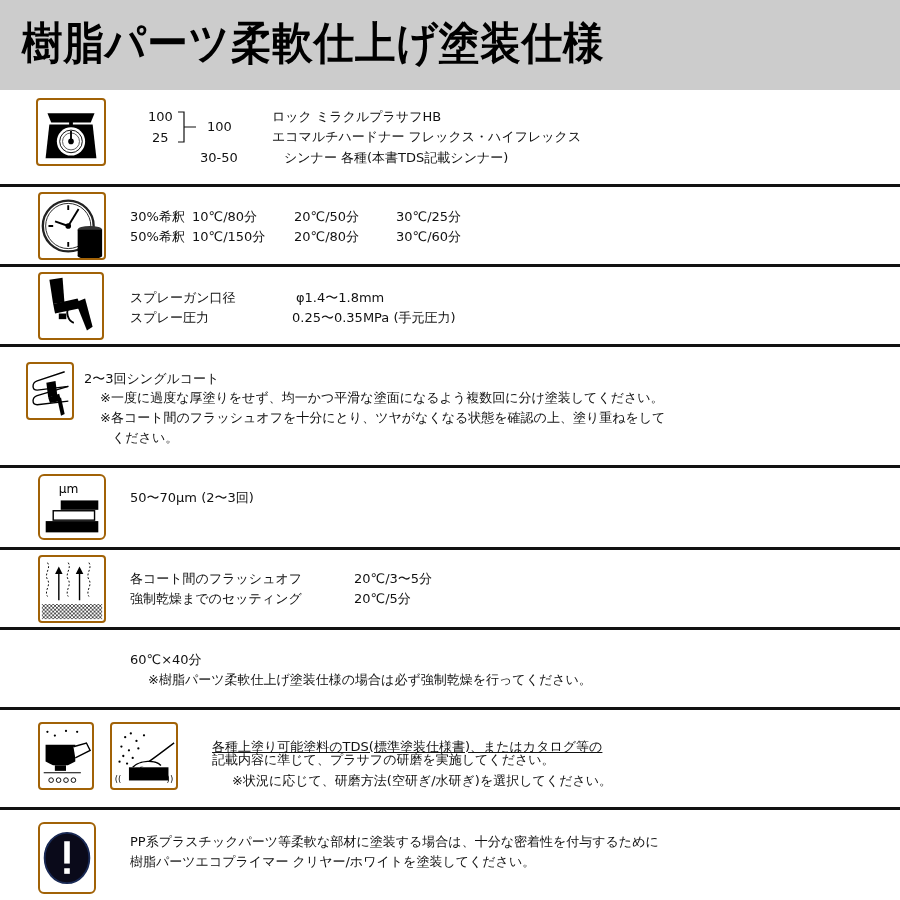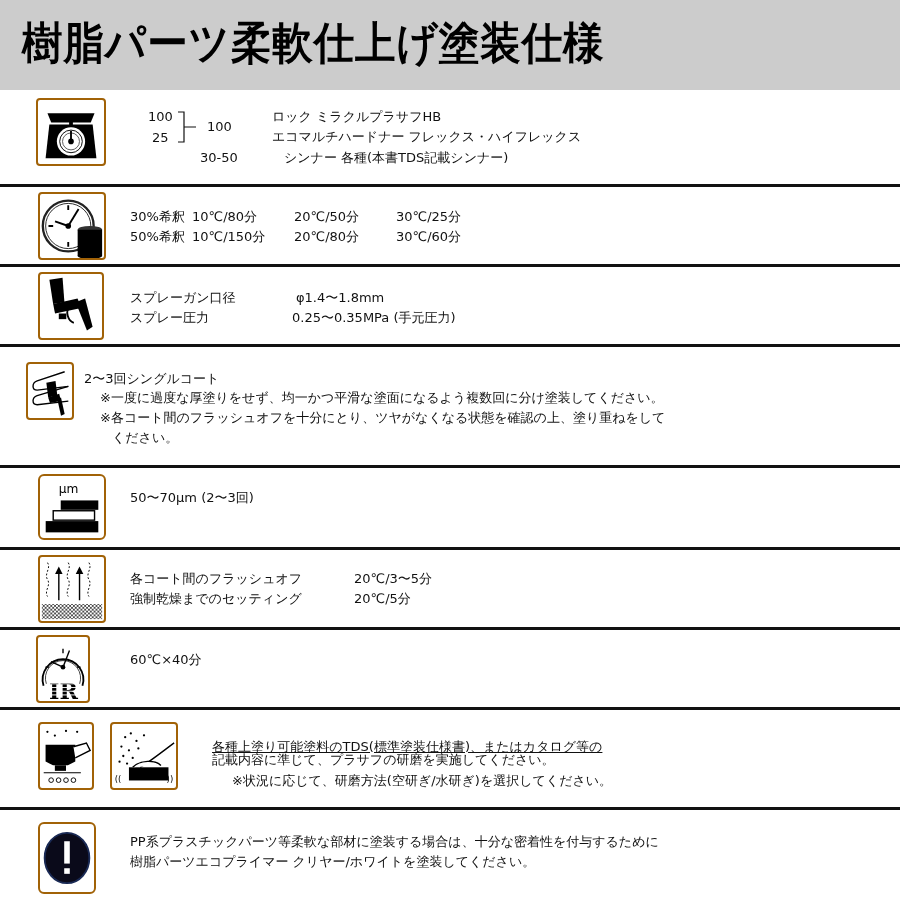"IR" div.icon { html: <div> <svg> <path></path> <path></path> <line></line> <line></line> <line></line> <line></line> <line></line> <circle></circle> <text>IR</text> <g> <line></line> <line></line> <line></line> <line></line> <line></line> </g> </svg> </div> -> none }
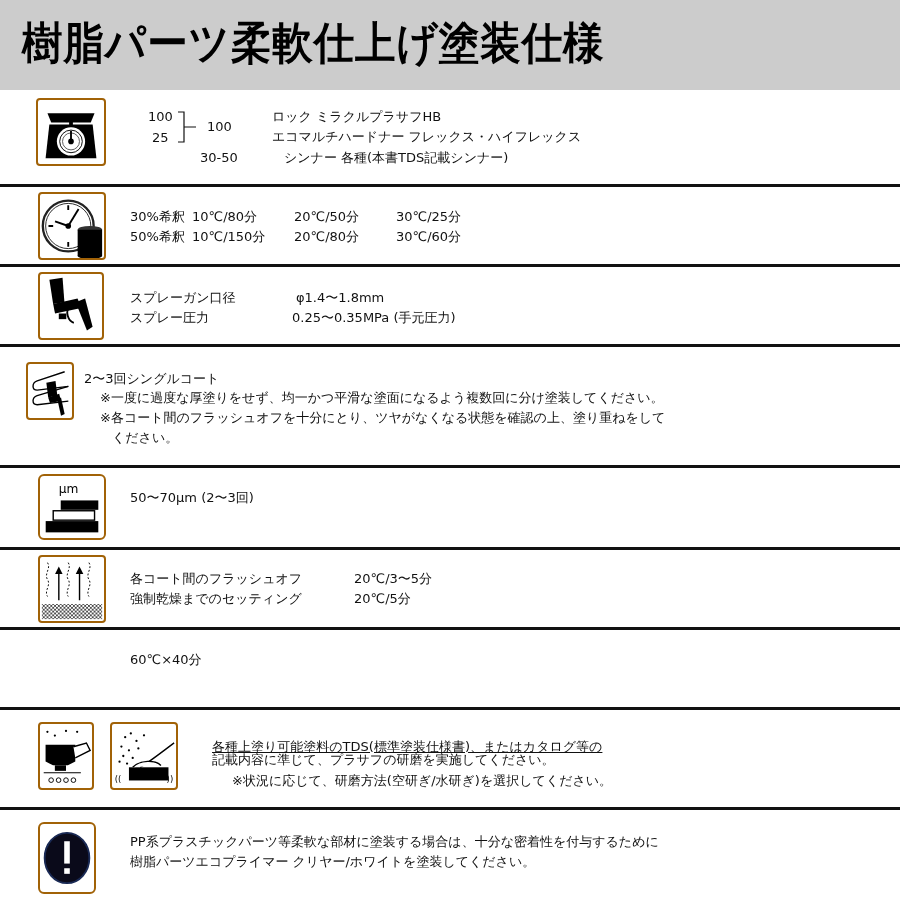"※樹脂パーツ柔軟仕上げ塗装仕様の場合は必ず強制乾燥を行ってください。" span.t { html: none -> <span>※樹脂パーツ柔軟仕上げ塗装仕様の場合は必ず強制乾燥を行ってください。</span> }
